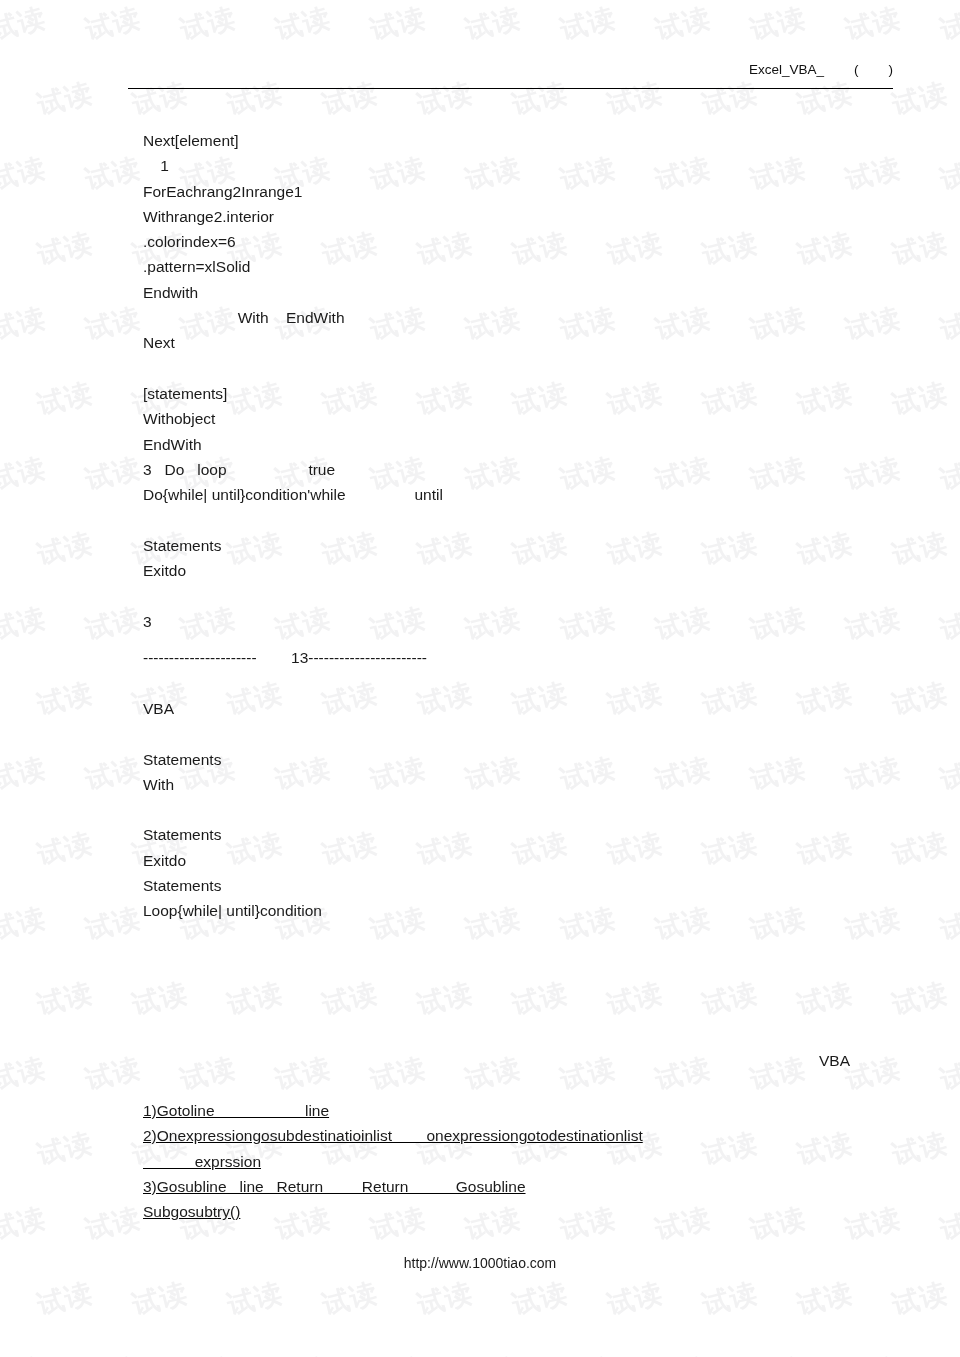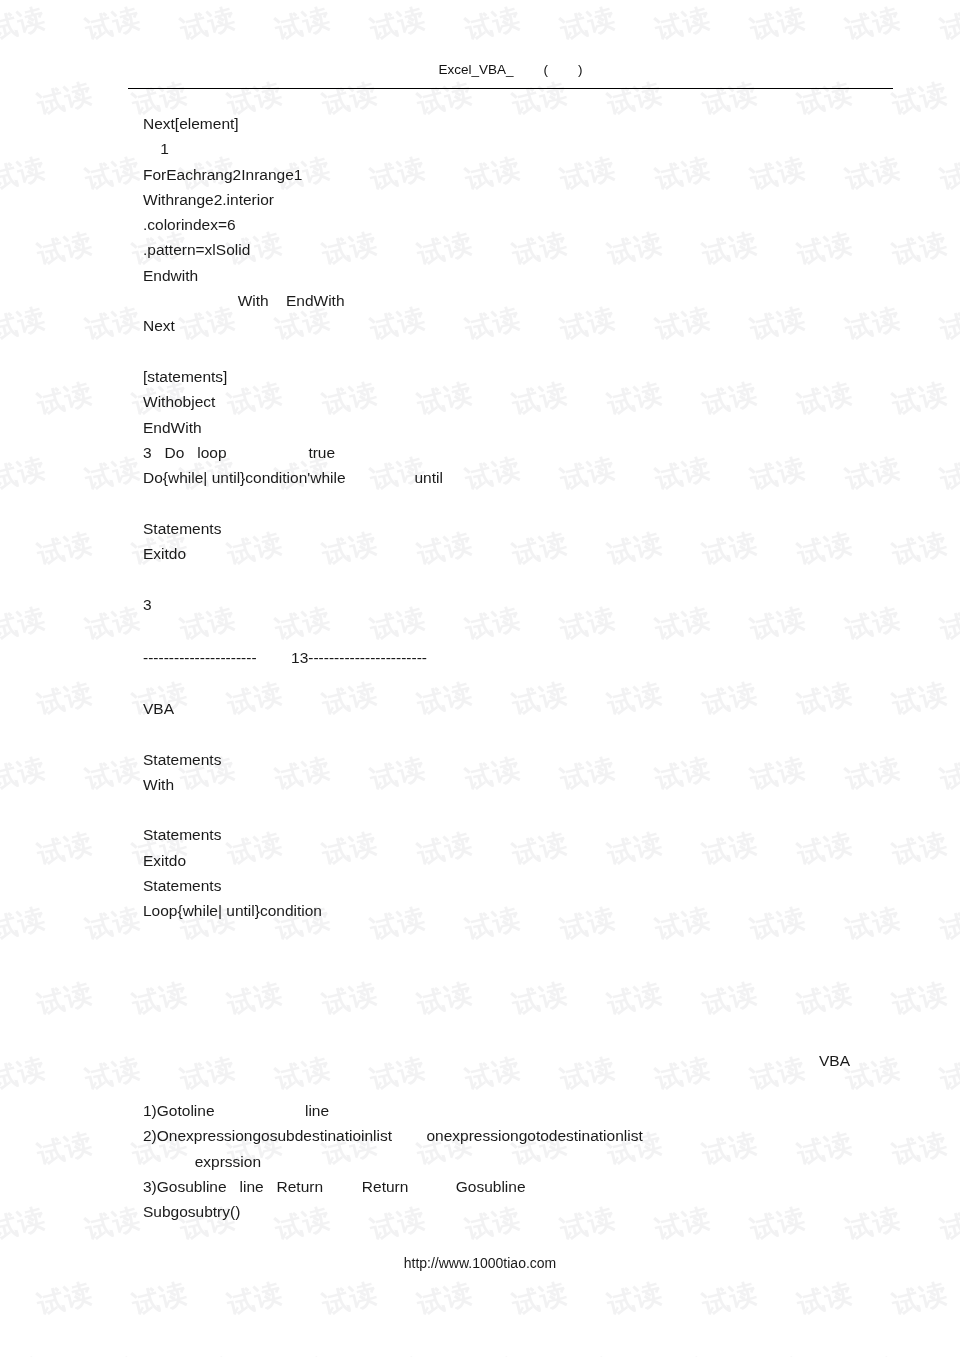"Excel_VBA_ ( )" #header-title { text-align: center -> right }
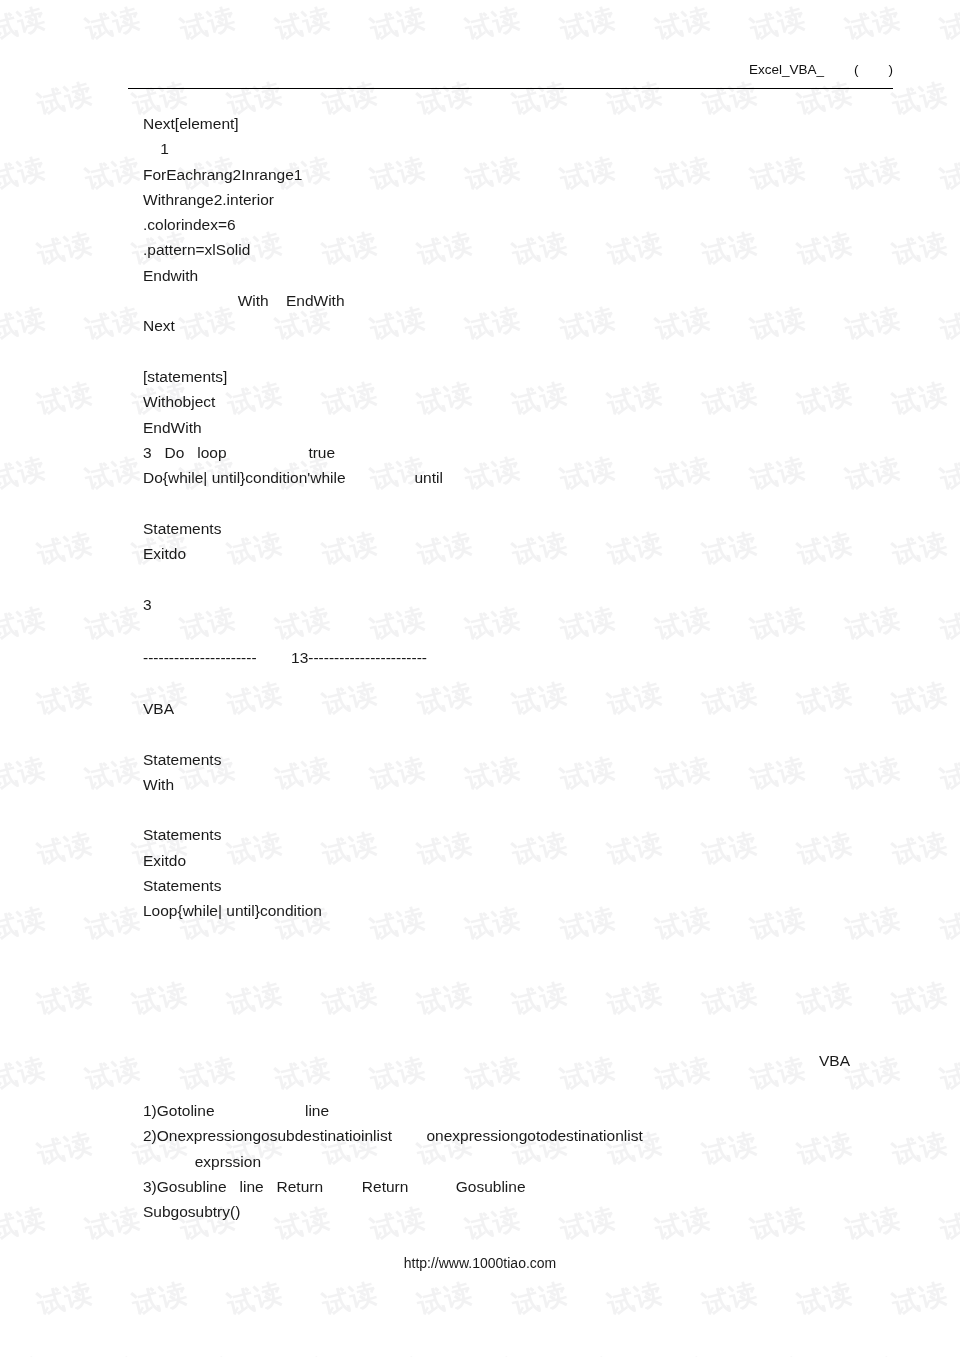"Next[element]" #body-block { top: 111px -> 128px }
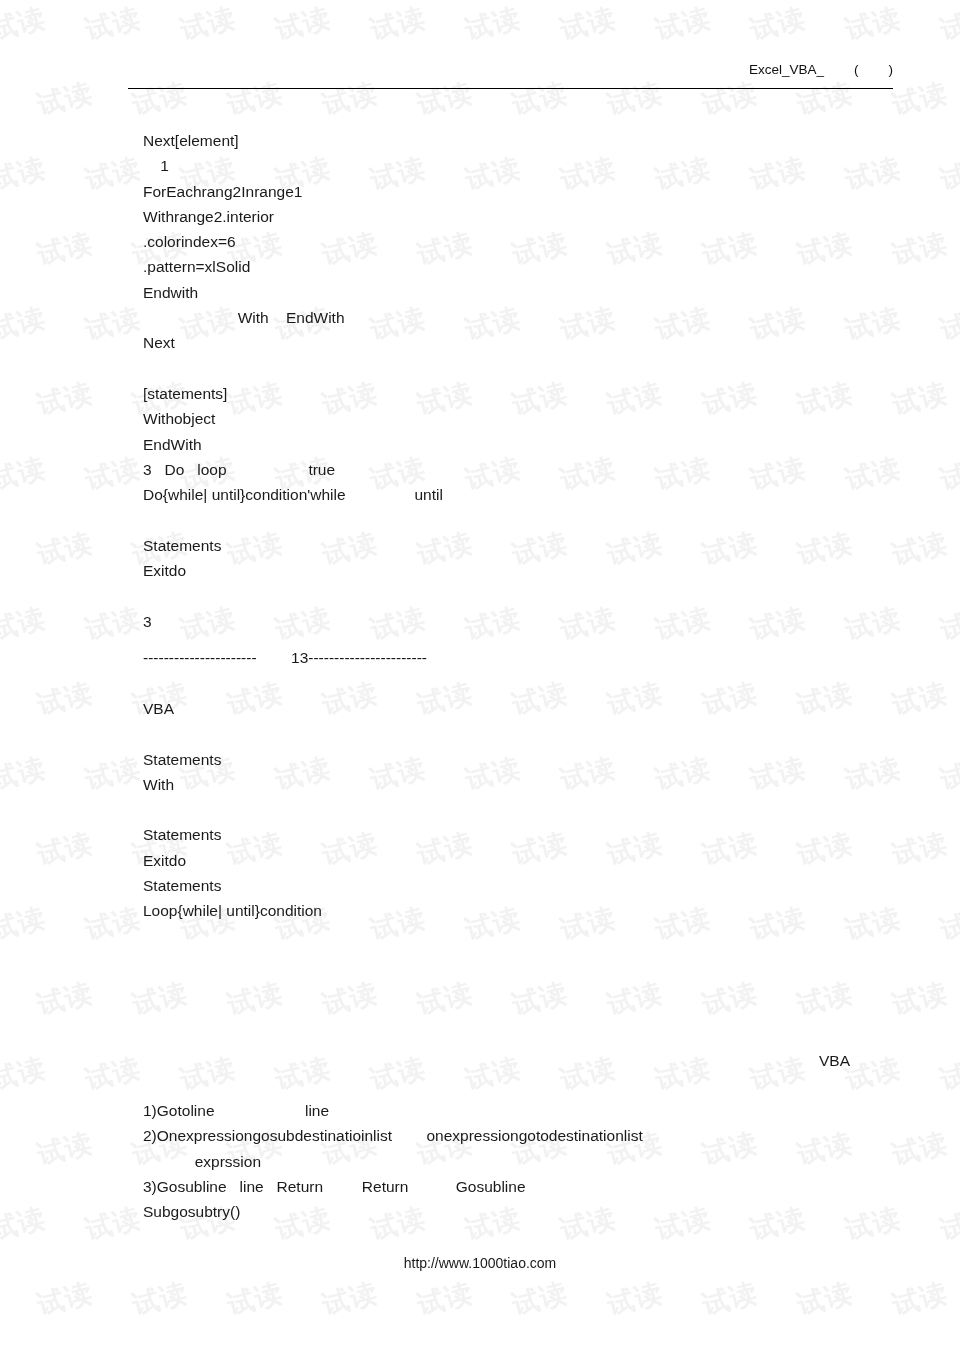"1)Gotoline line" div { text-decoration: none -> underline }
